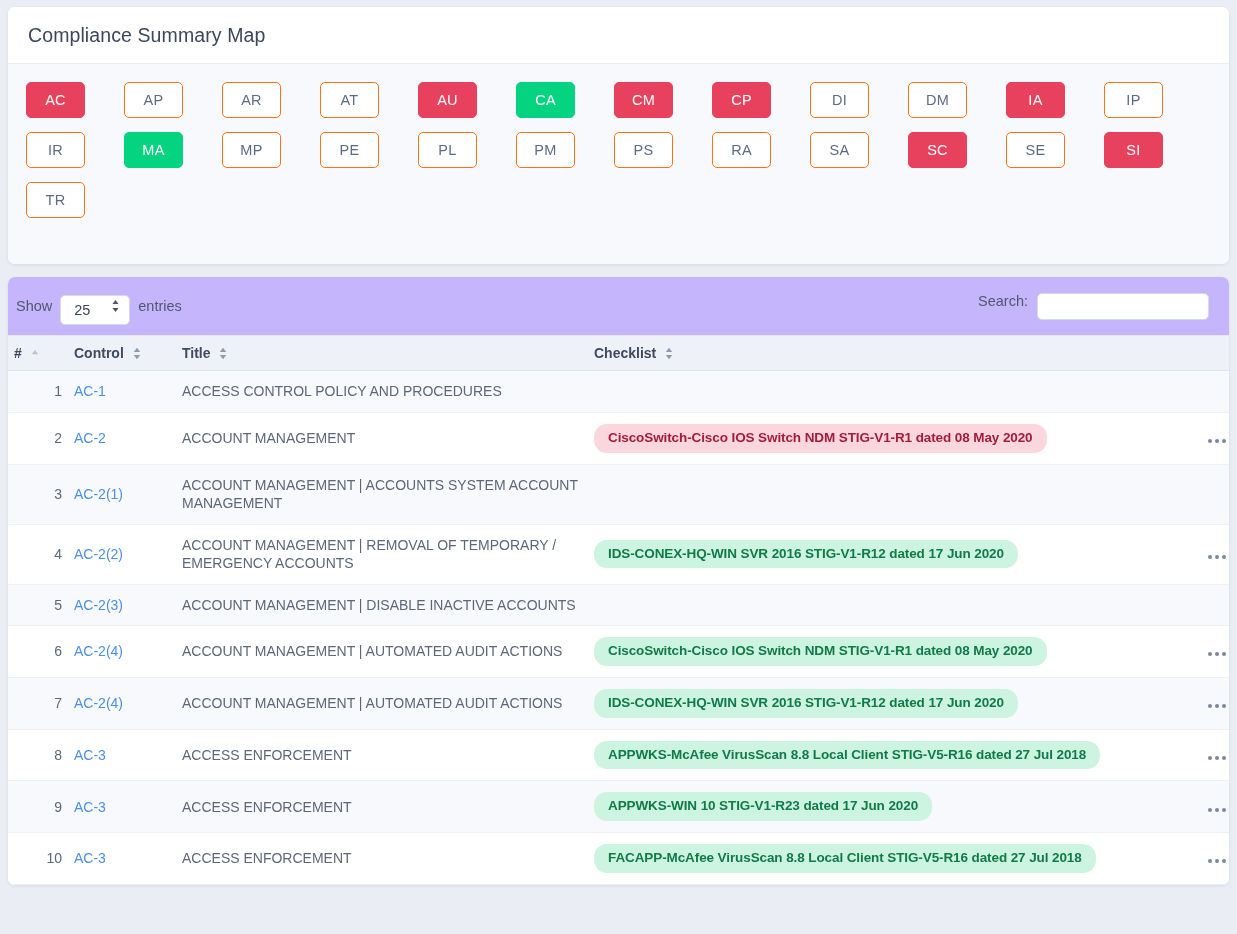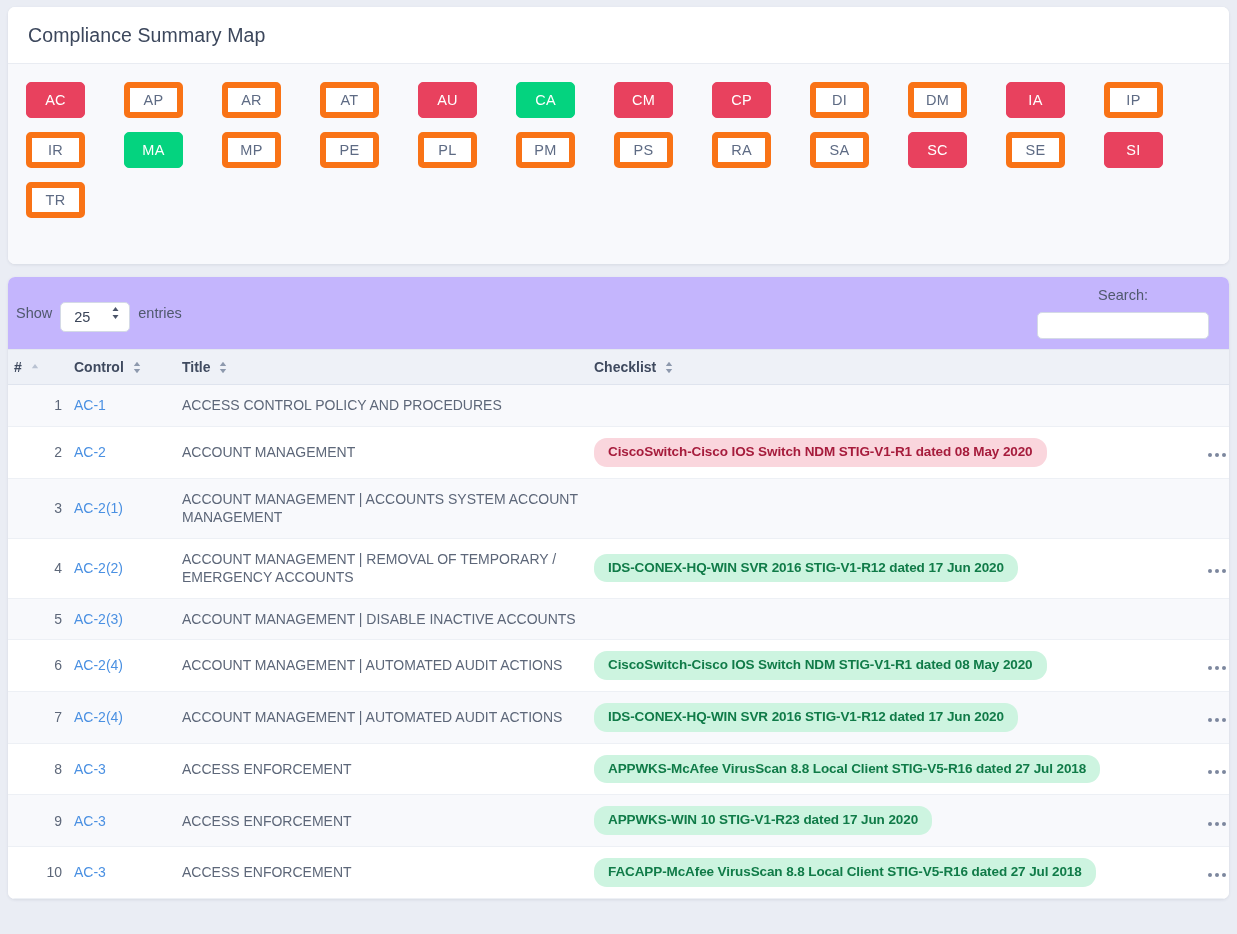"AP" .tile.neutral { border: 6px solid #f97316 -> 1px solid #f97316 }
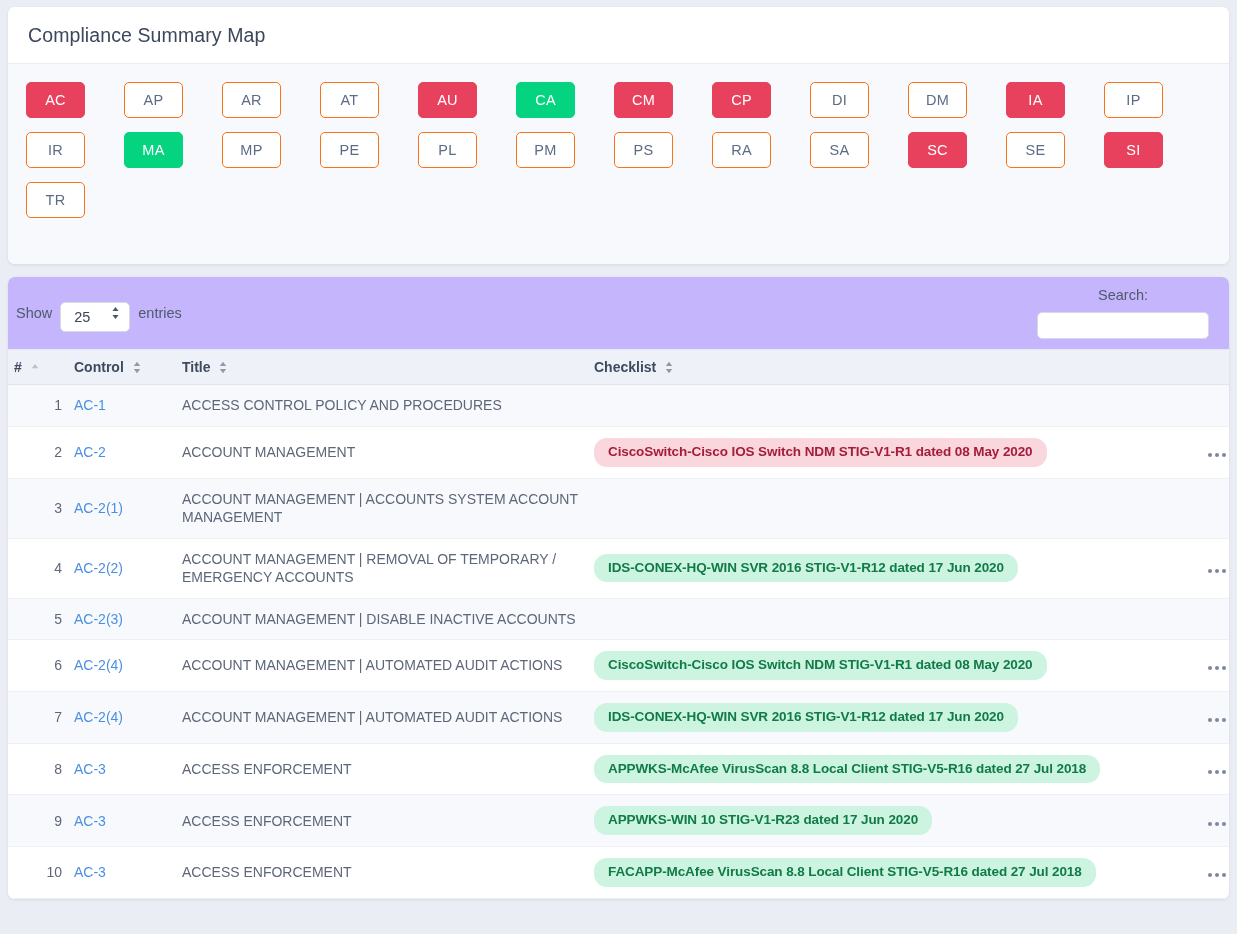"Search:" .search-wrap { align-items: center -> none; flex-direction: column -> none }
